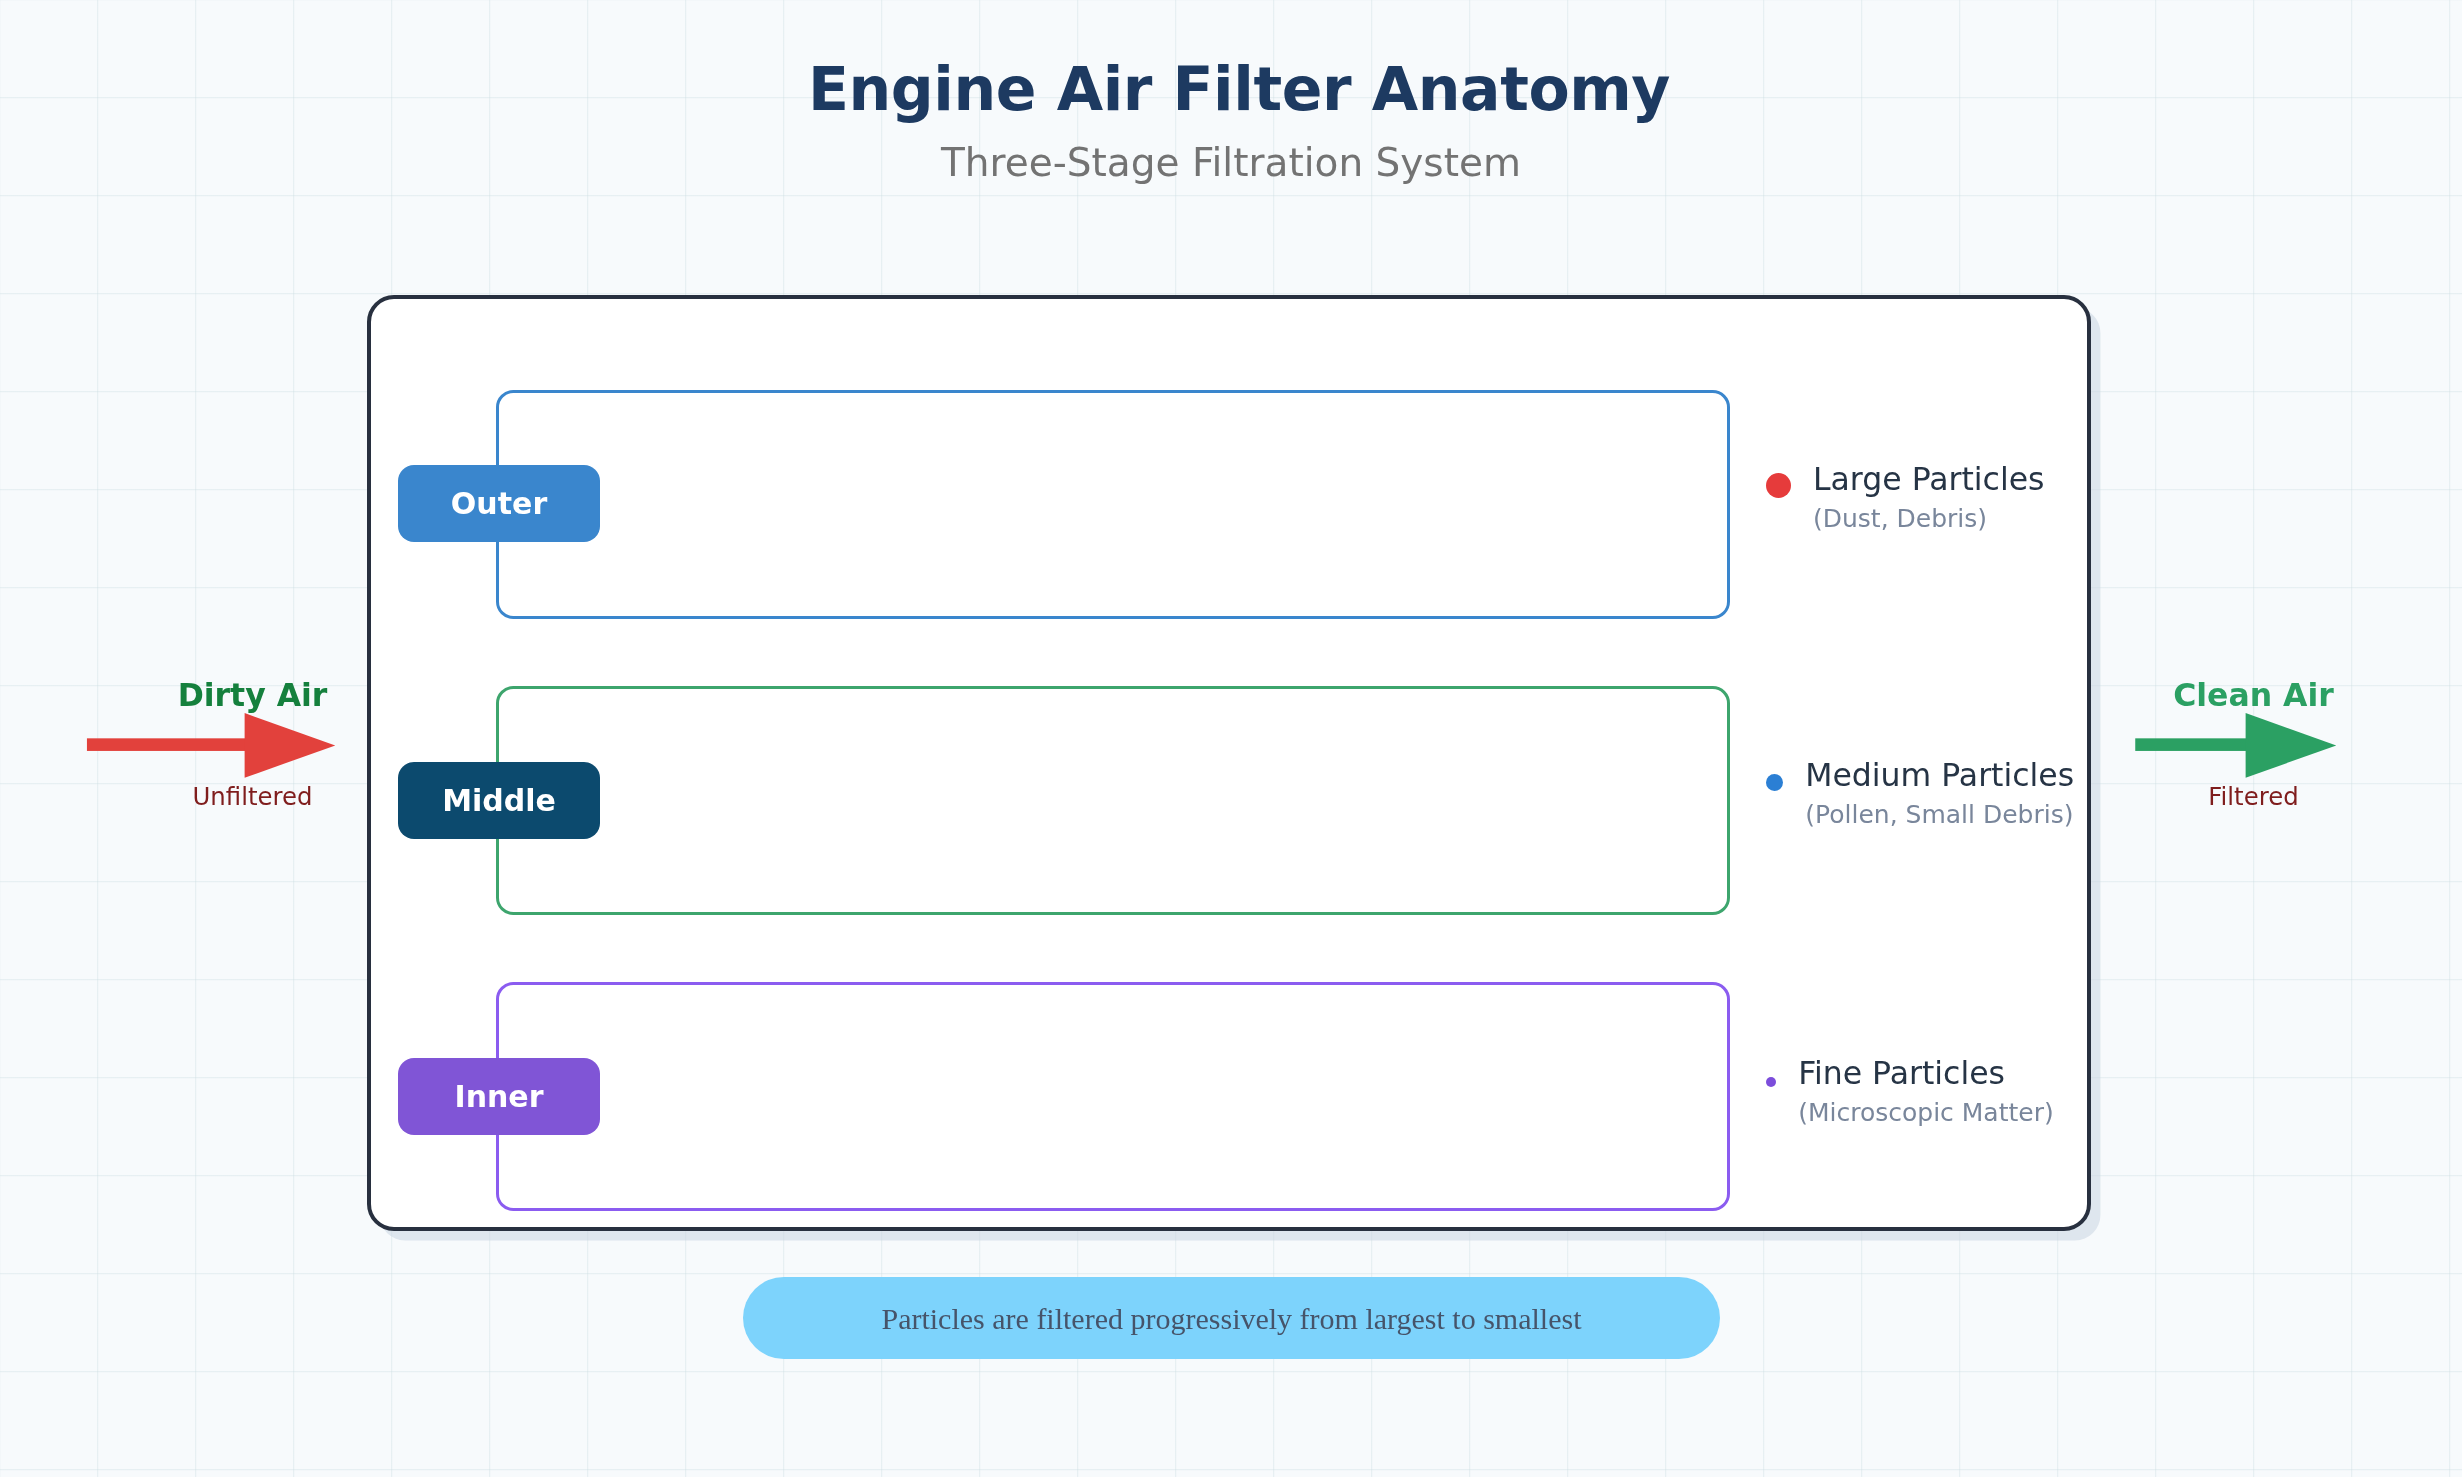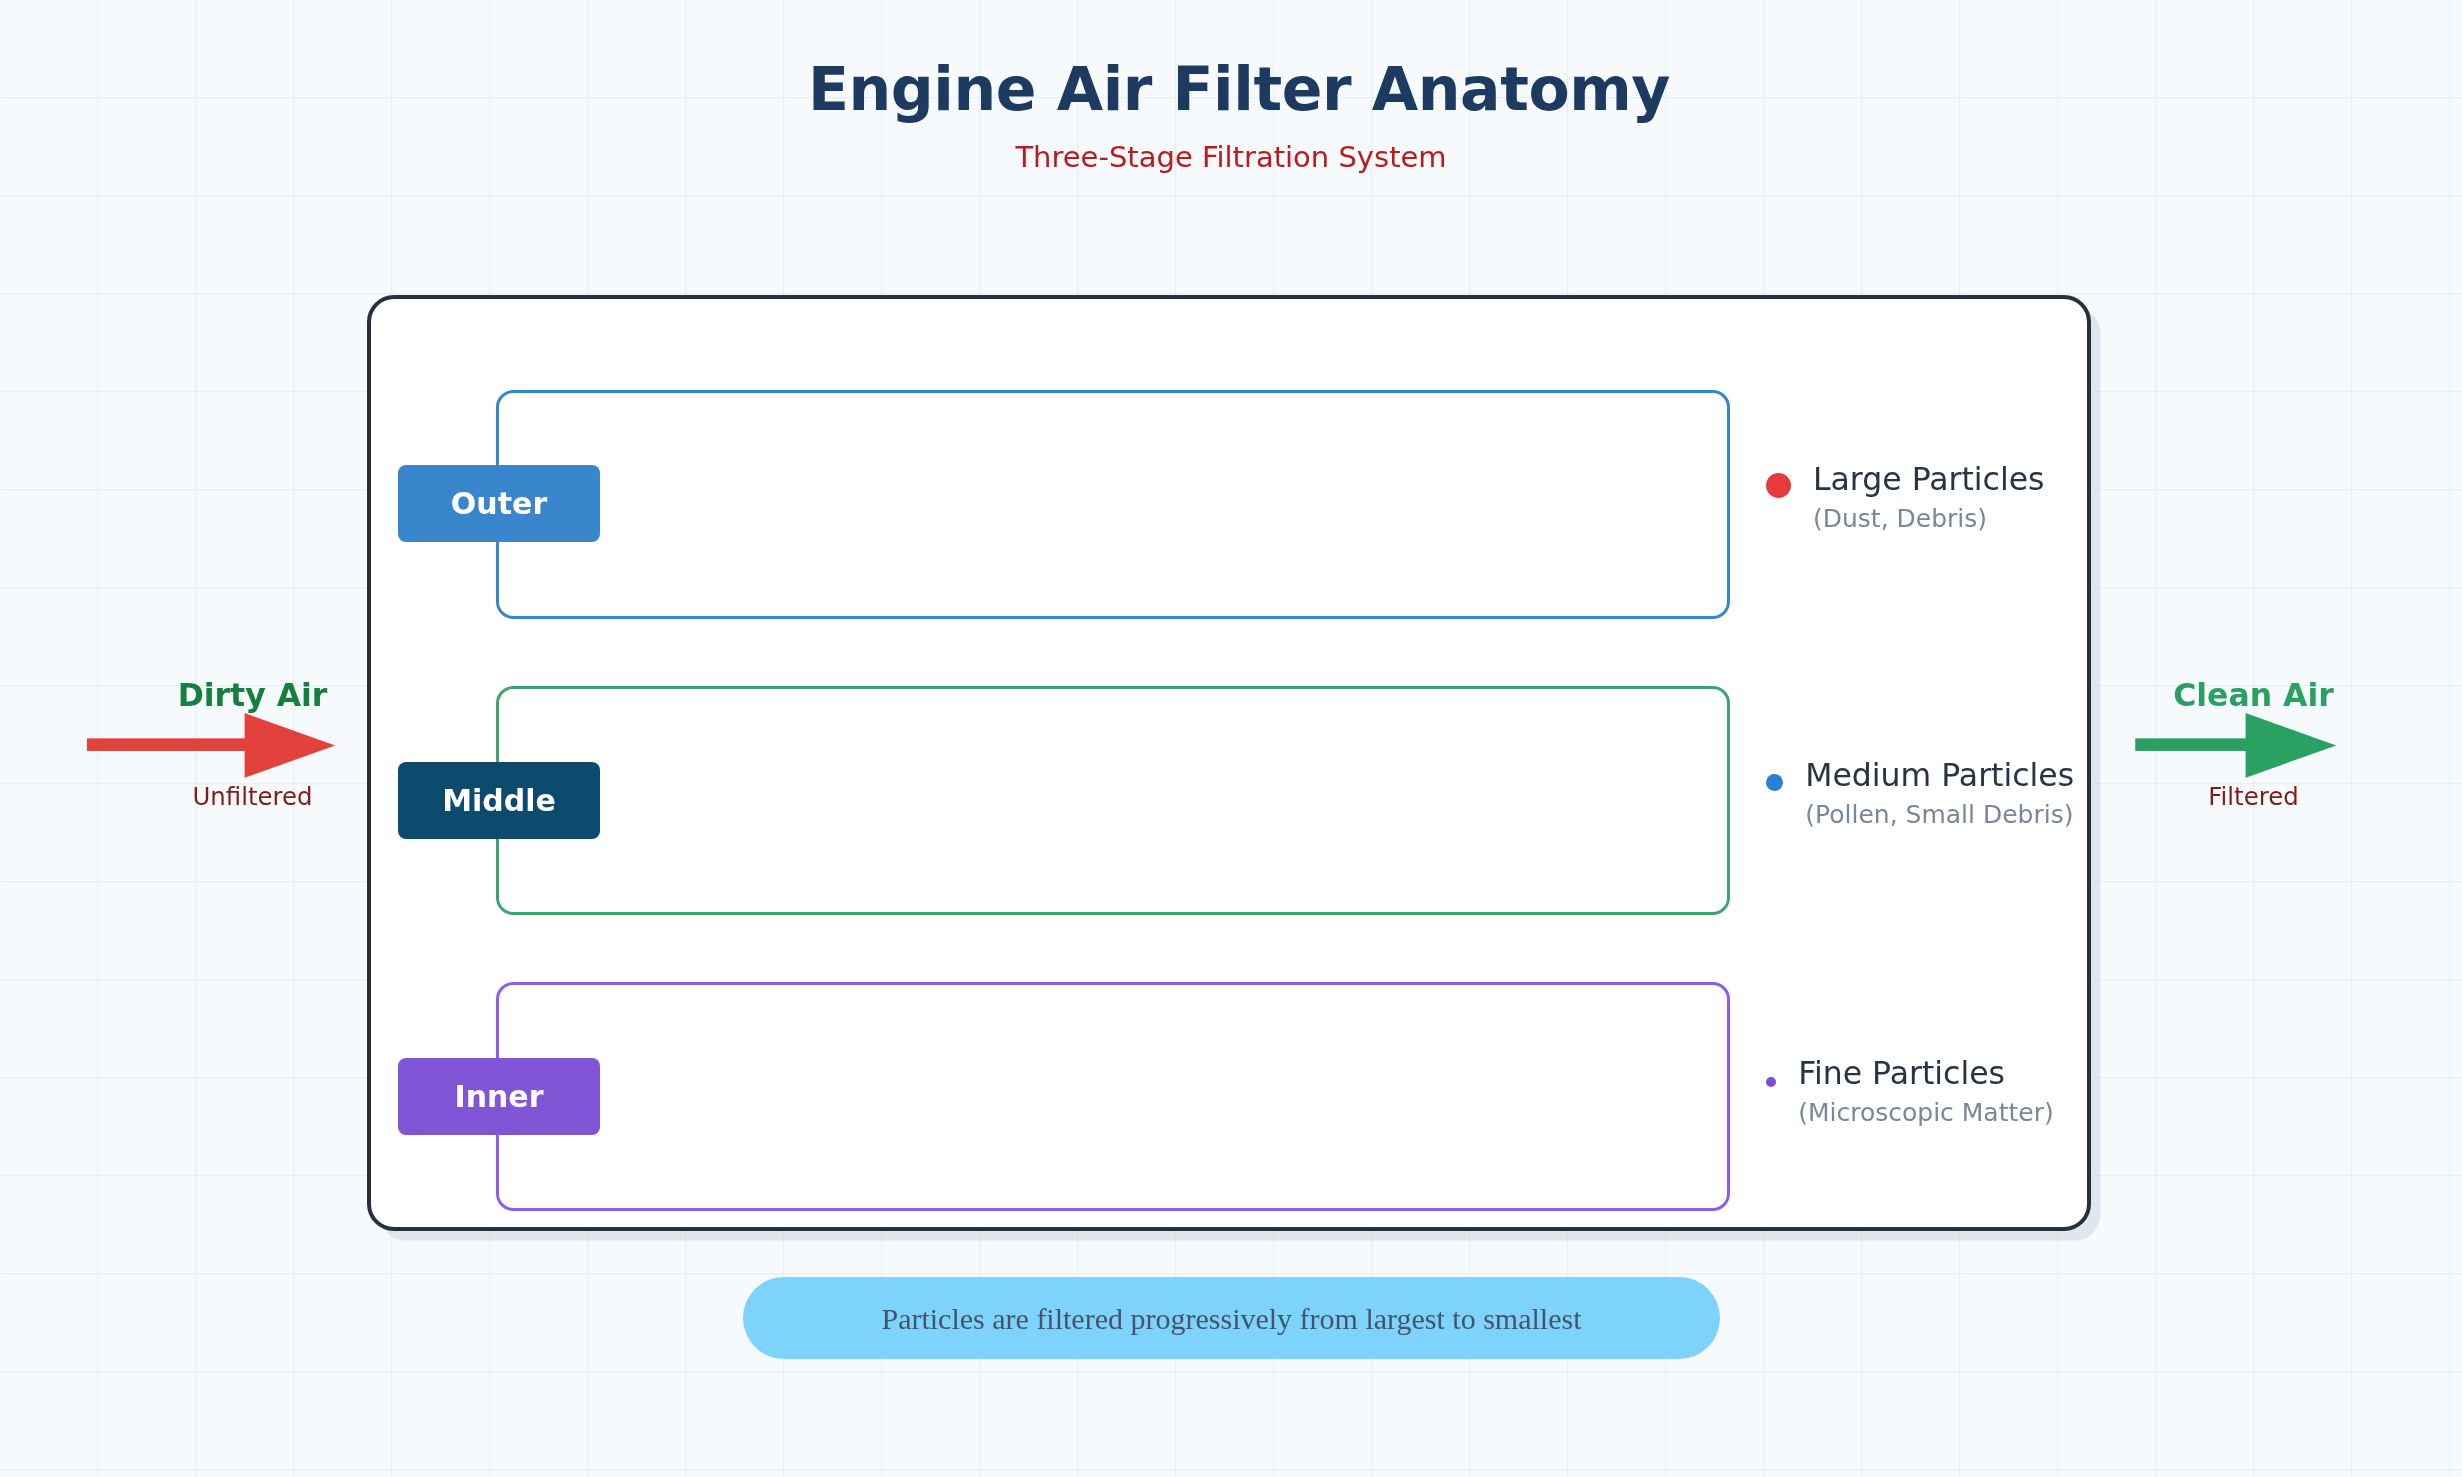"Three-Stage Filtration System" #page-subtitle { color: #b91c1c -> #737373; font-size: 29px -> 39px }
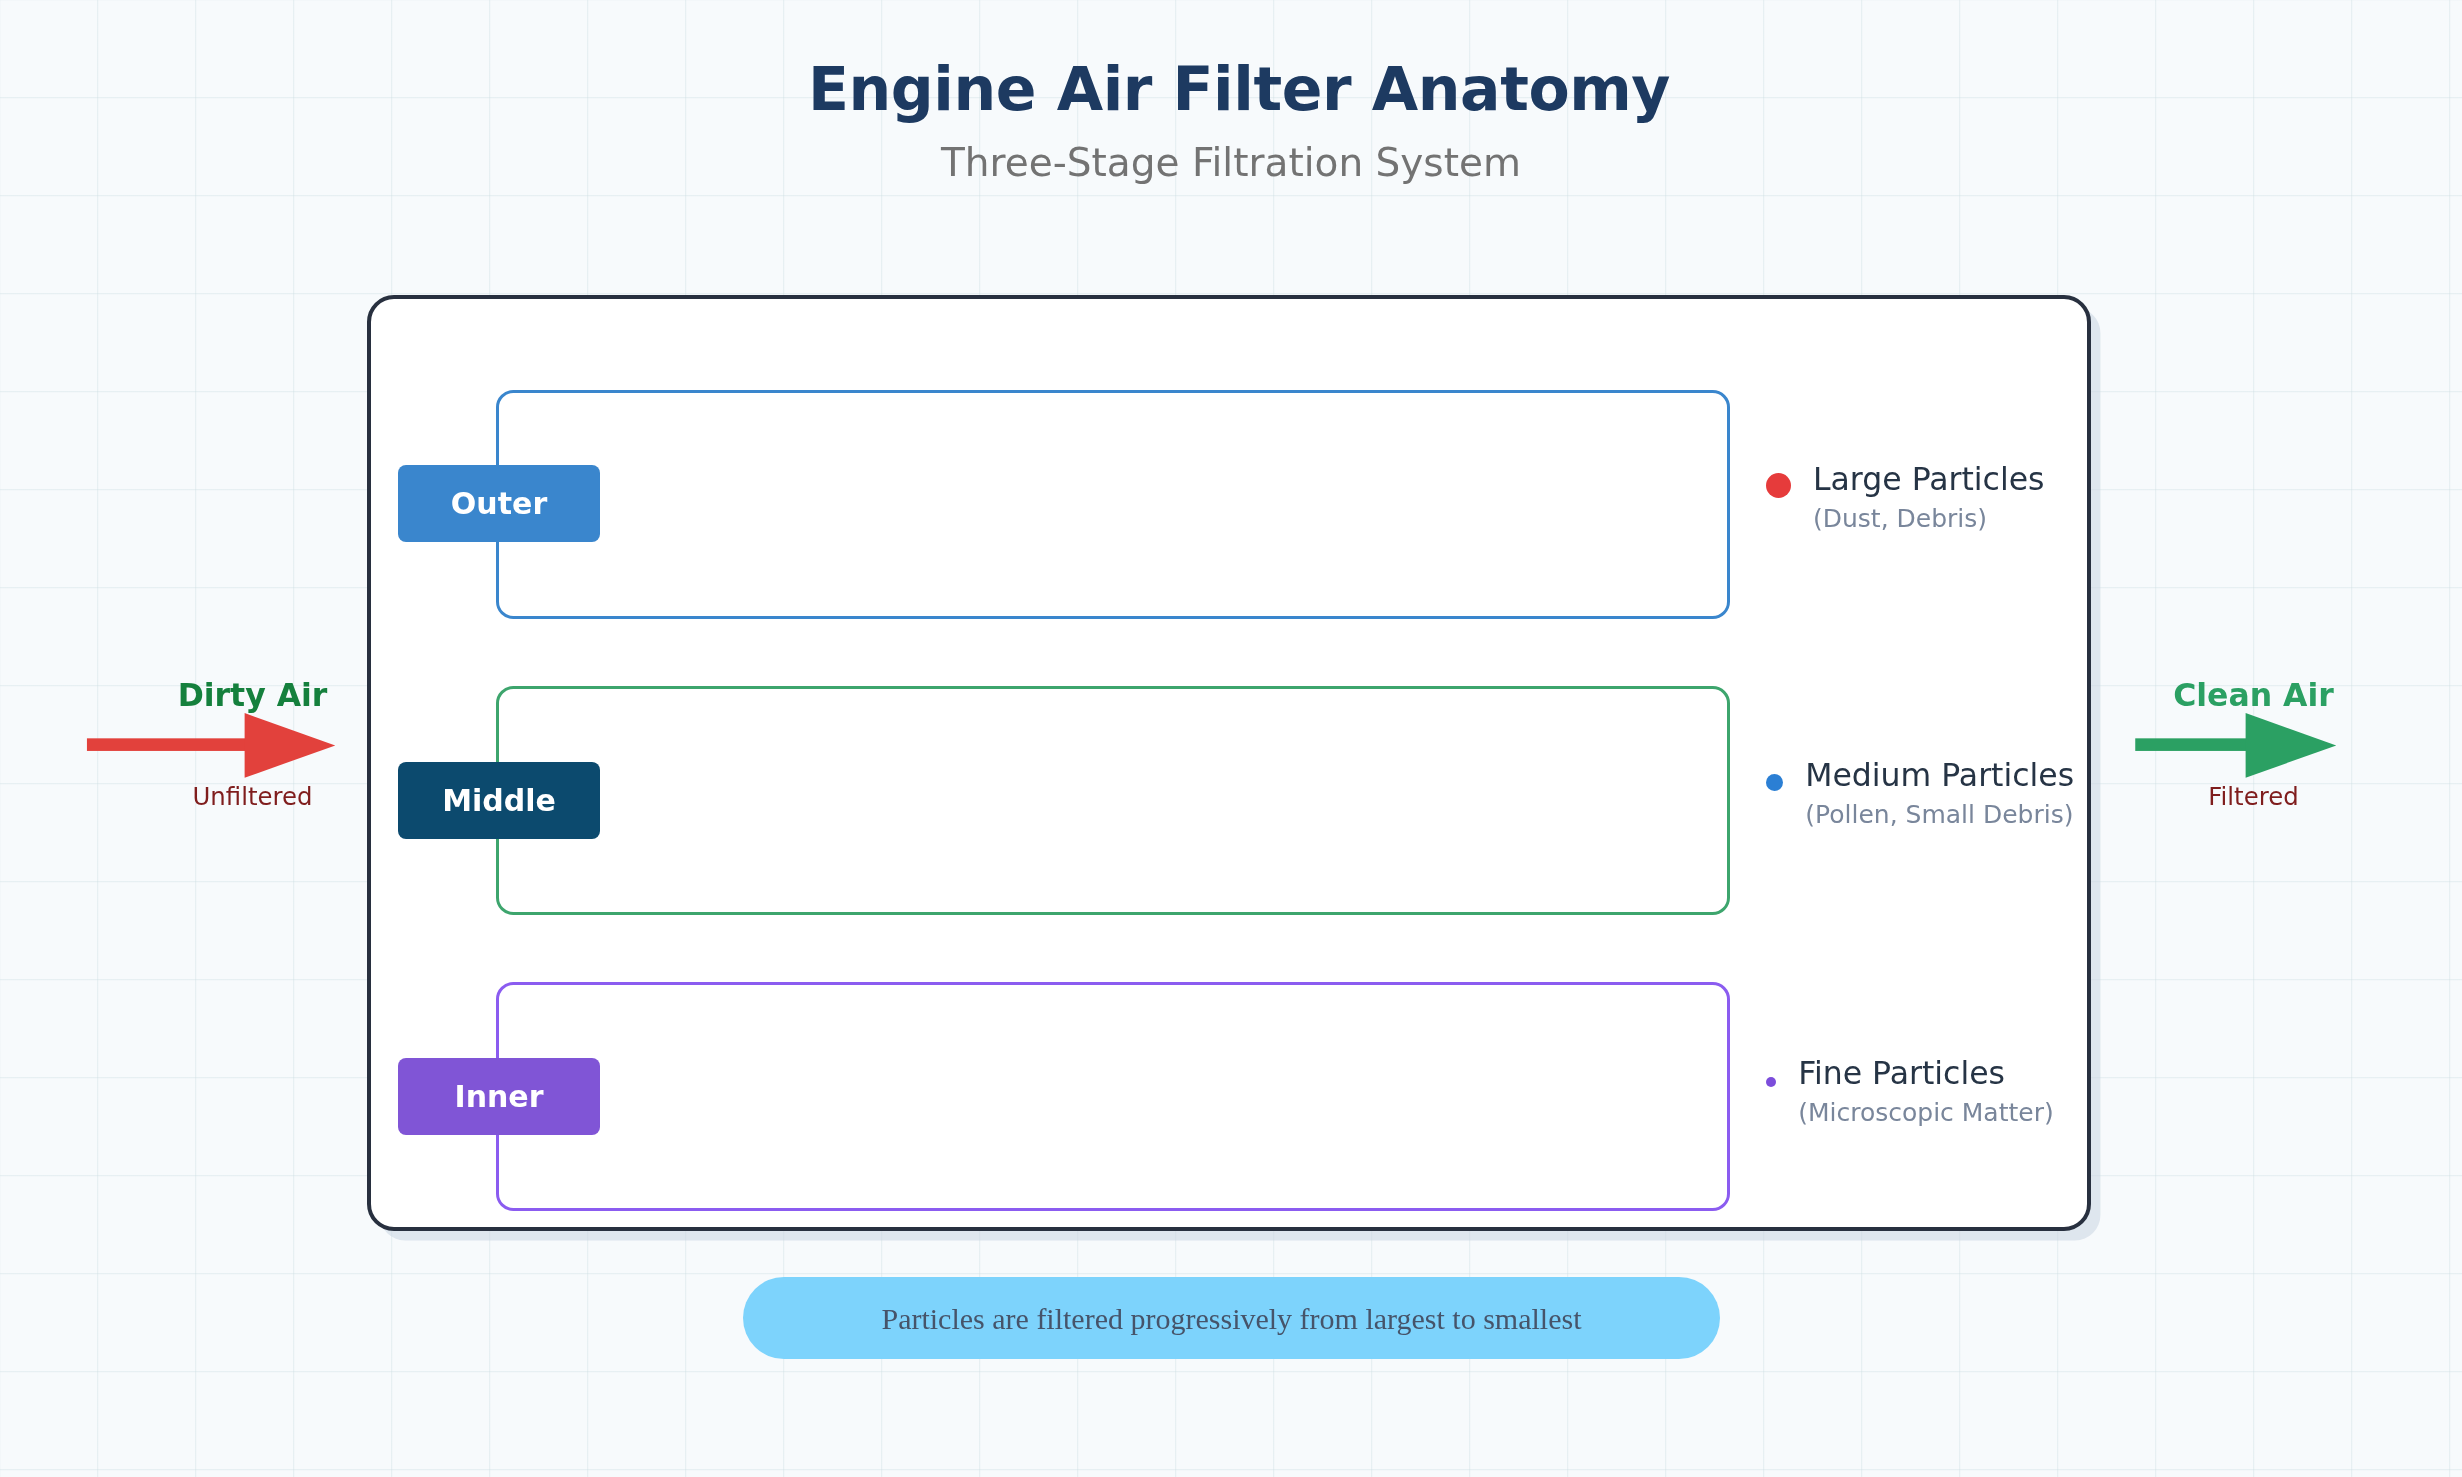"Outer" .stage-badge { border-radius: 8px -> 16px }
